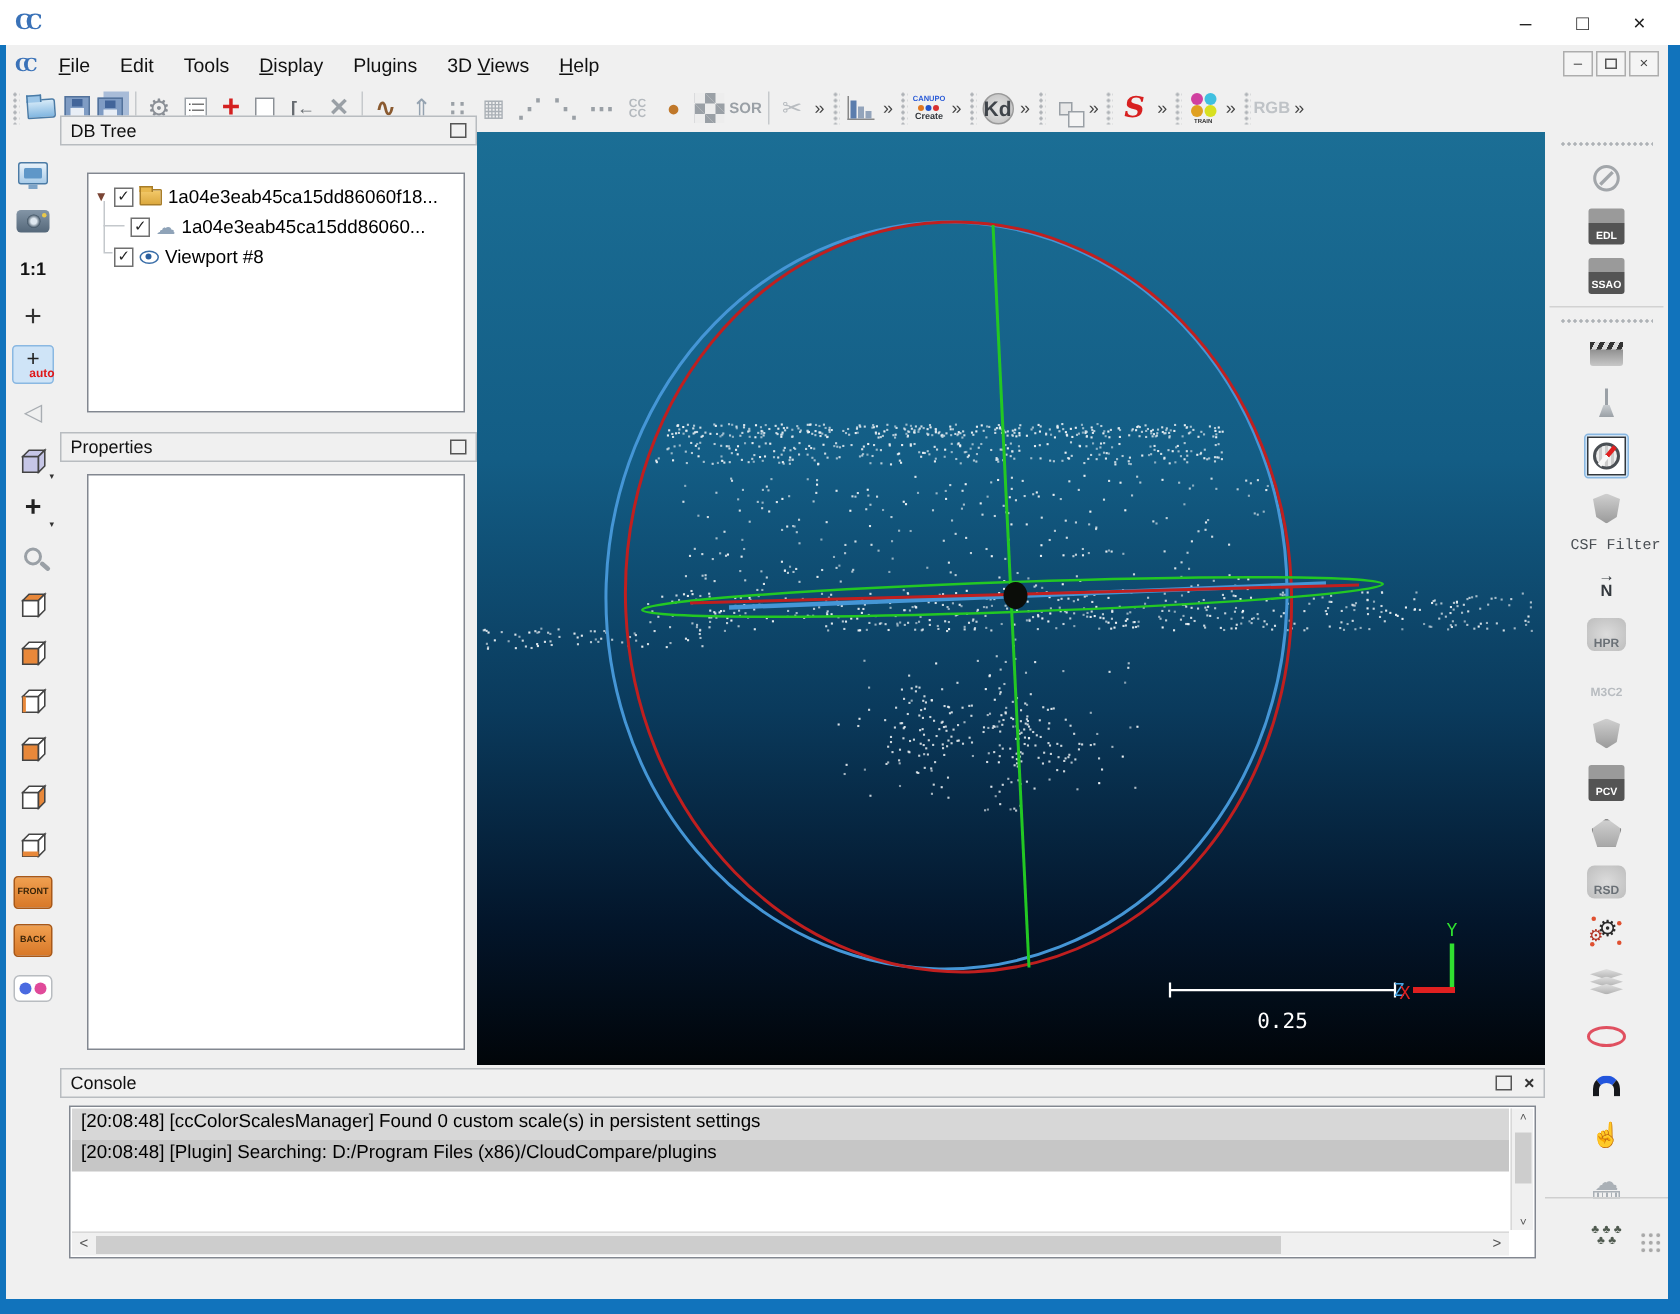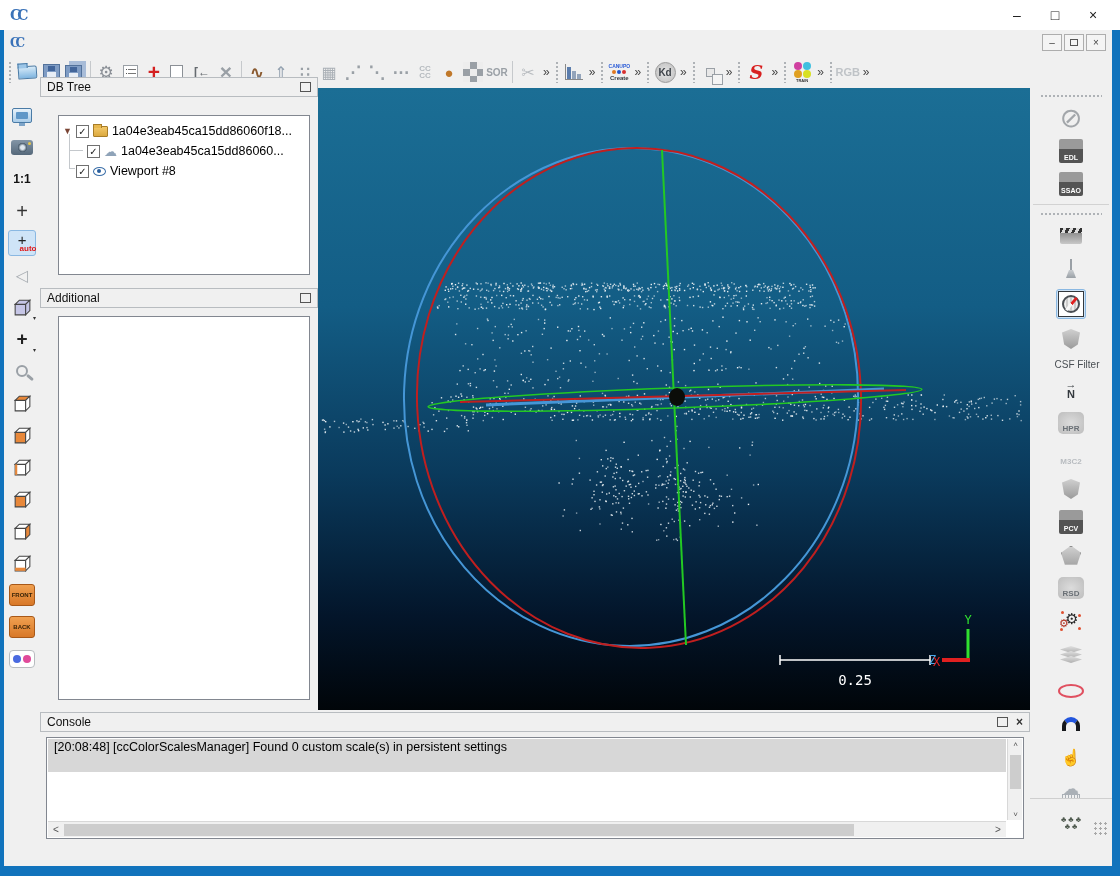"File" div { html: none -> <div> <div><u>F</u>ile</div> <div>Edit</div> <div>Tools</div> <div><u>D</u>isplay</div> <div>Plugins</div> <div>3D <u>V</u>iews</div> <div><u>H</u>elp</div> </div> }
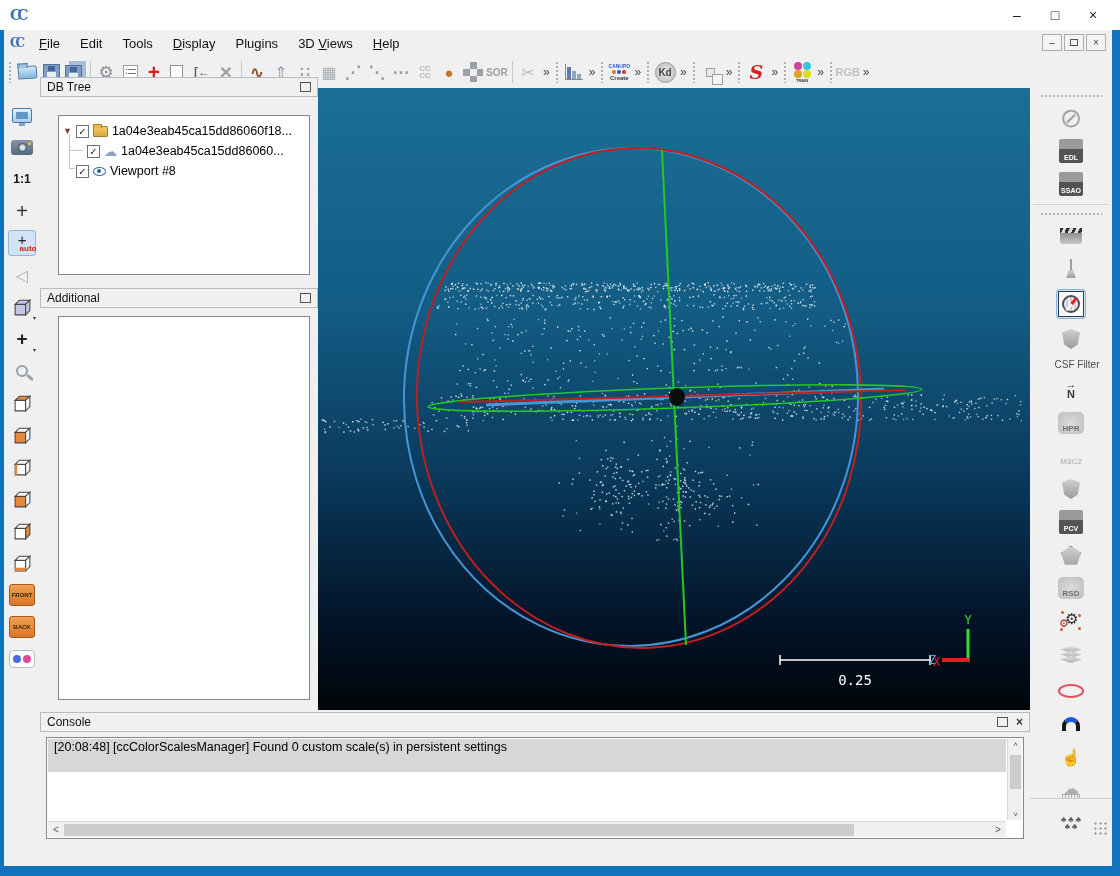"Kd" .kd-ico { font-size: 10px -> 14px }
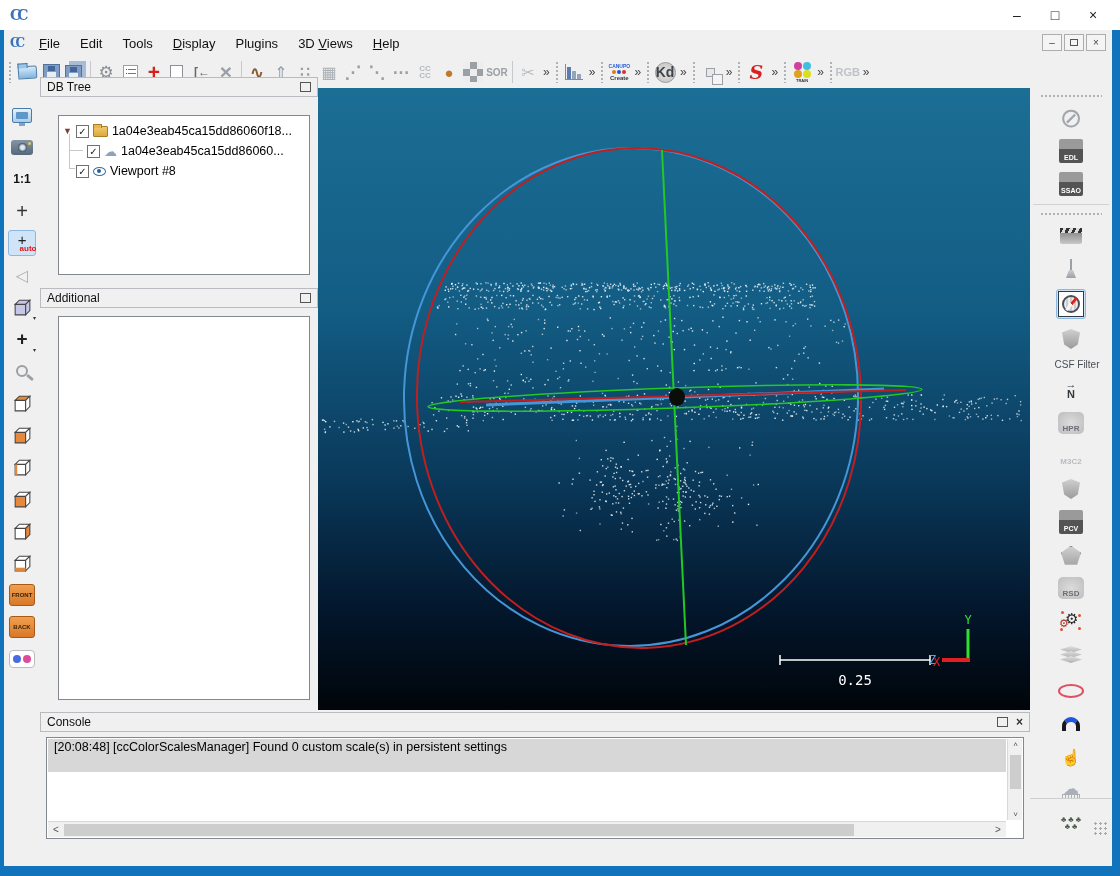"Additional" span.panel-title { text: Additional -> Properties }
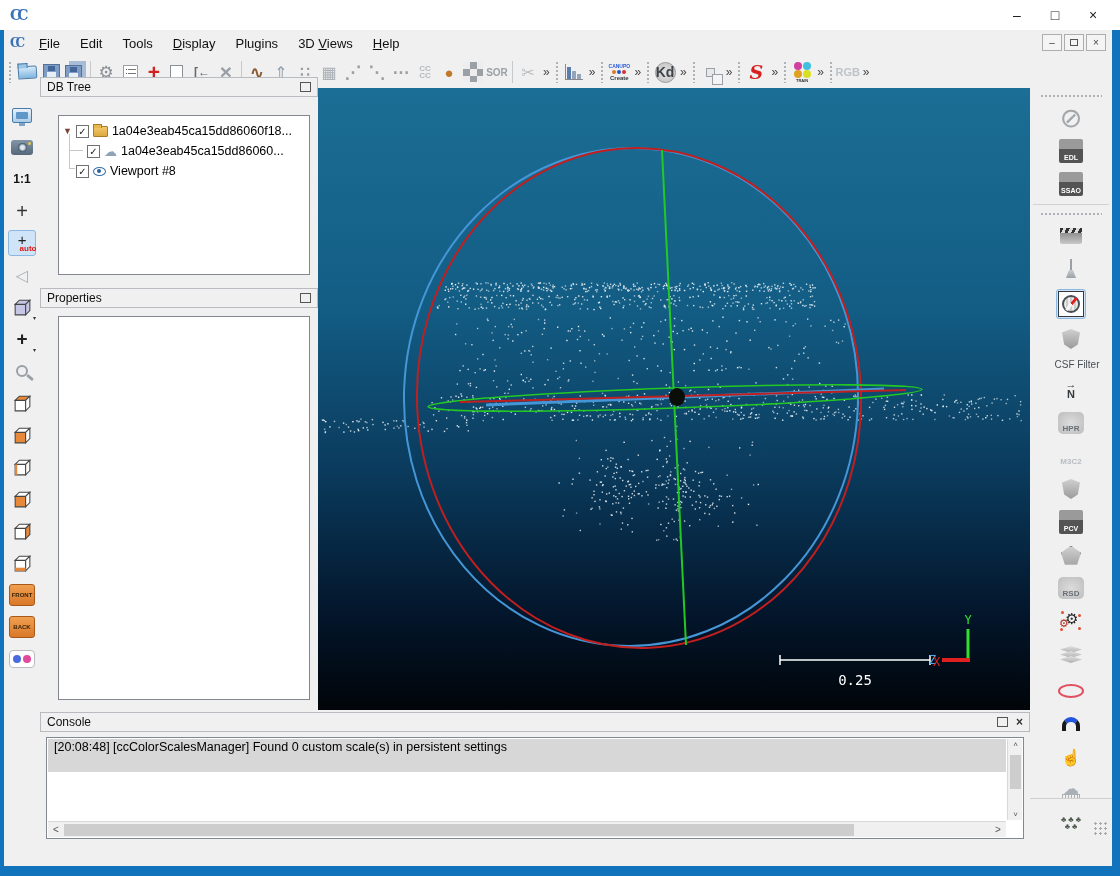"CSF Filter" .csf-label { font-family: Liberation Sans, sans-serif -> Liberation Mono, monospace }
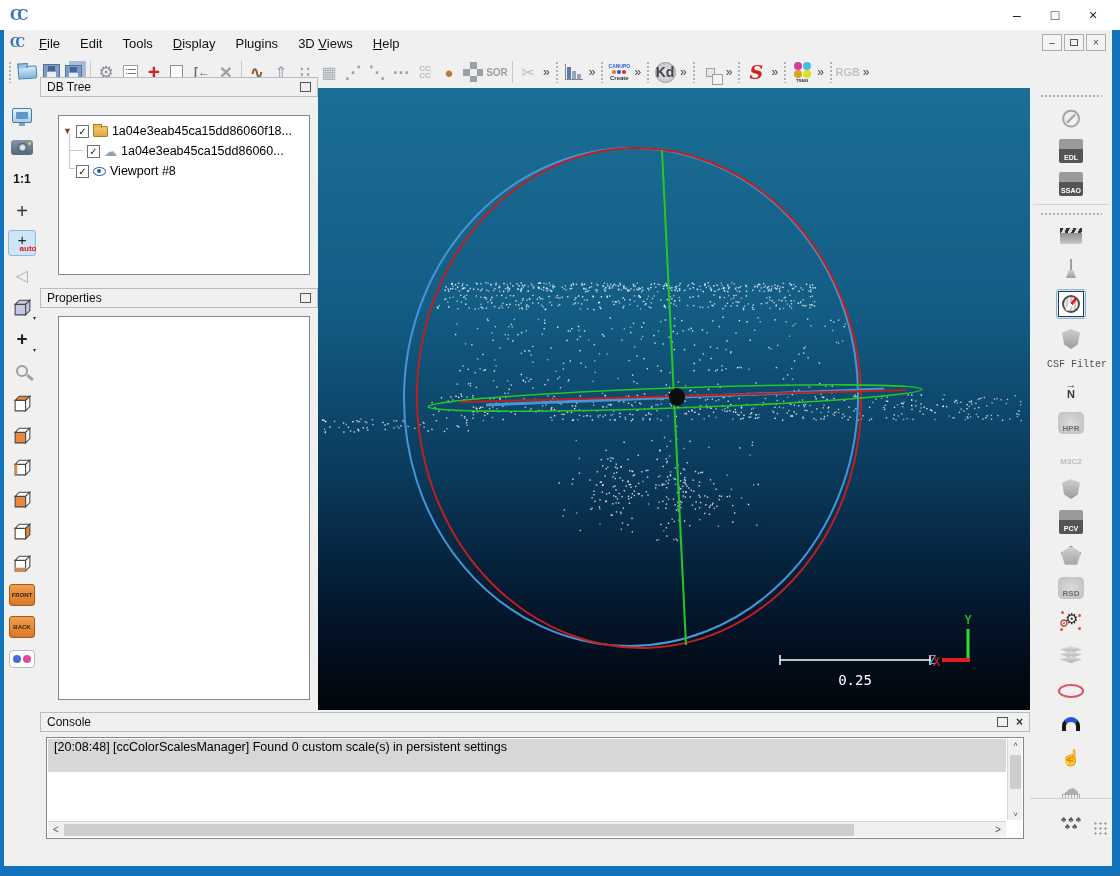"[20:08:48] [ccColorScalesManager] Found" .console-row { height: 33px -> 21px }
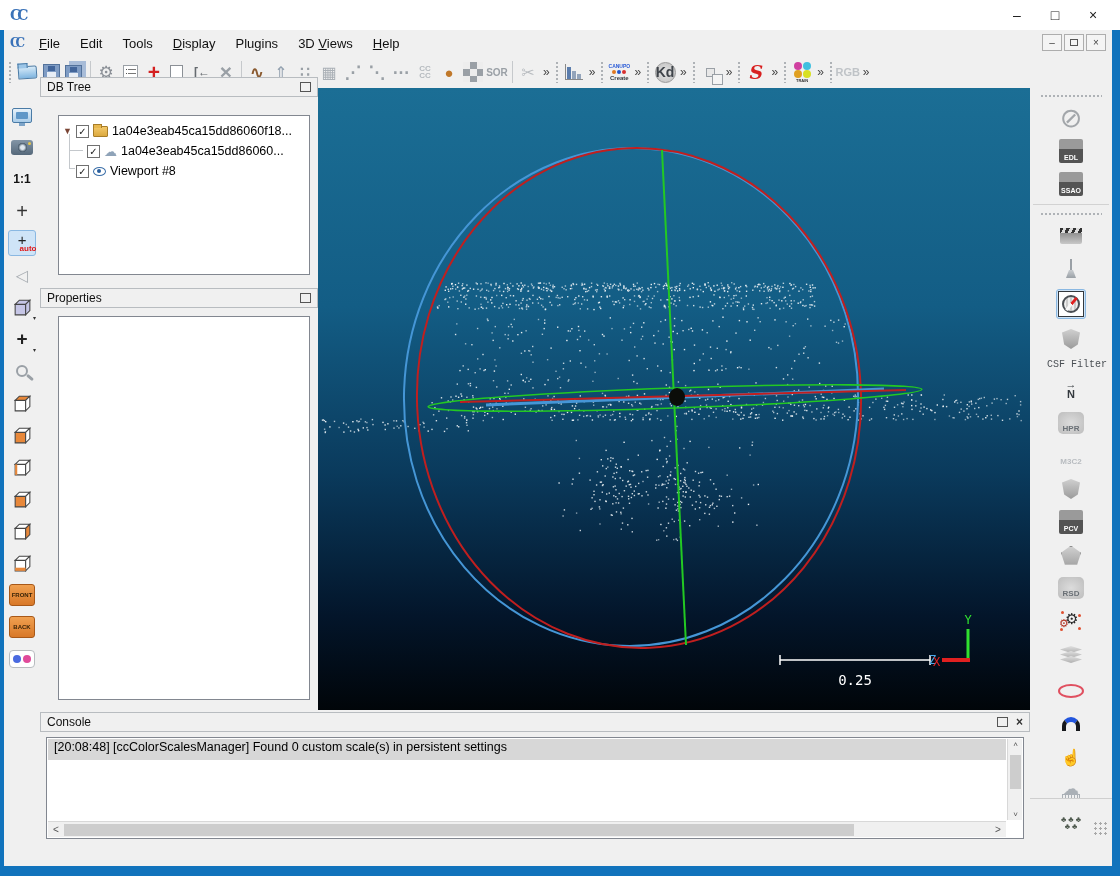"[20:08:48] [Plugin] Searching:" div.console-row { html: none -> <div>[20:08:48] [Plugin] Searching: D:/Program Files (x86)/CloudCompare/plugins</div> }
